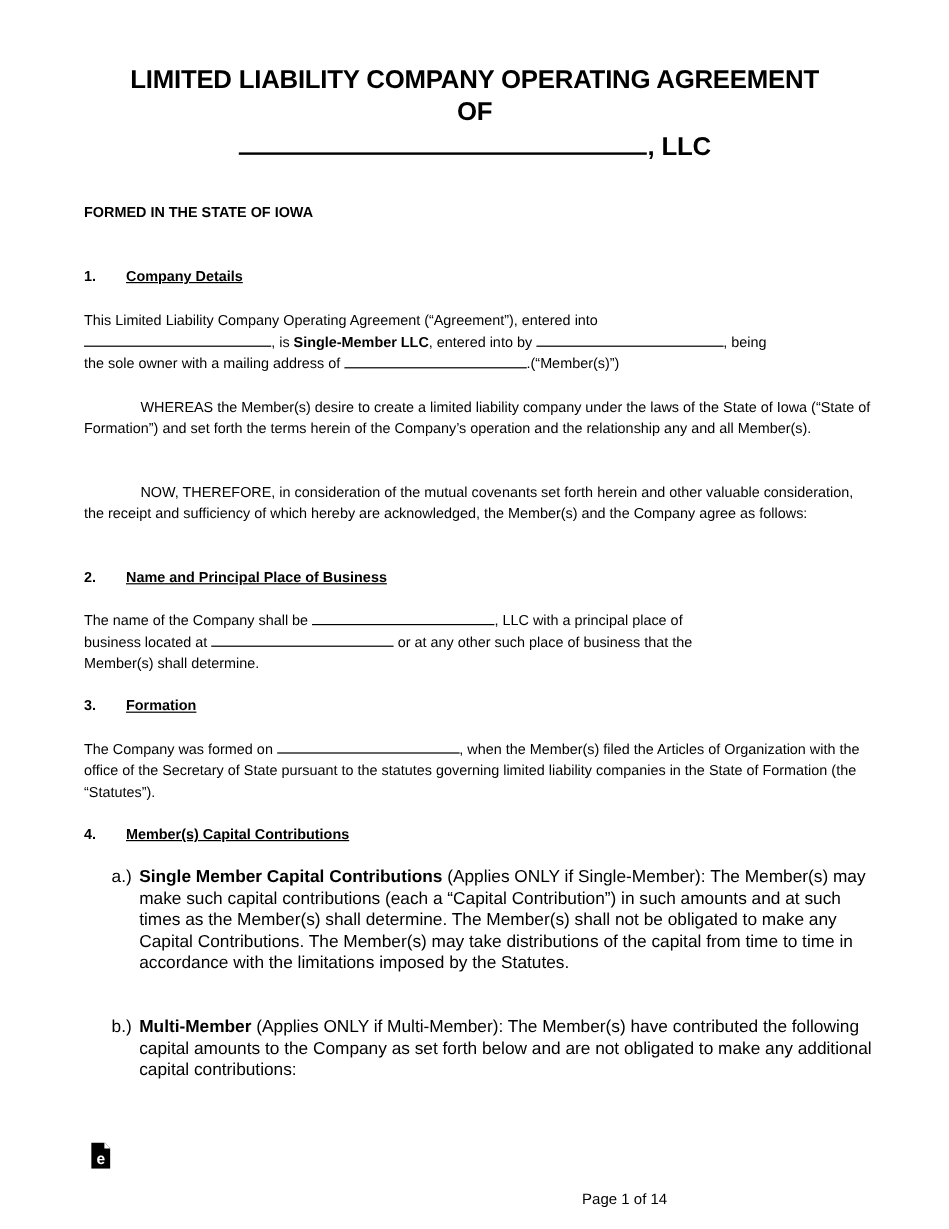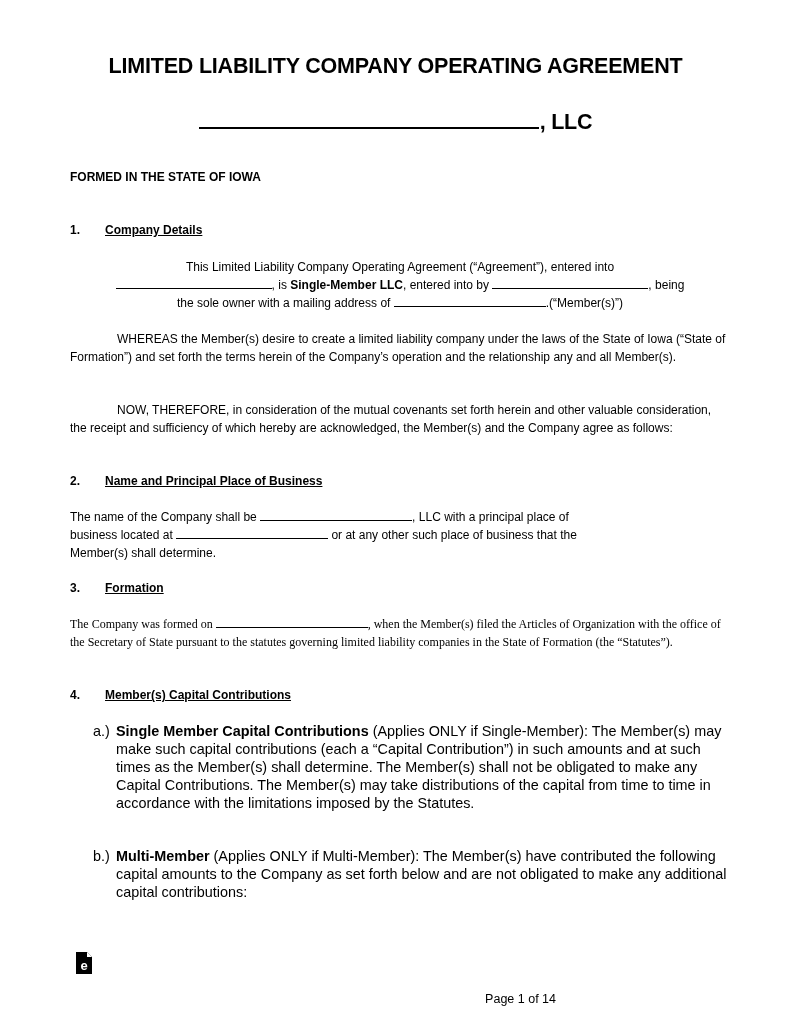"OF" div.title { html: none -> <div>OF</div> }
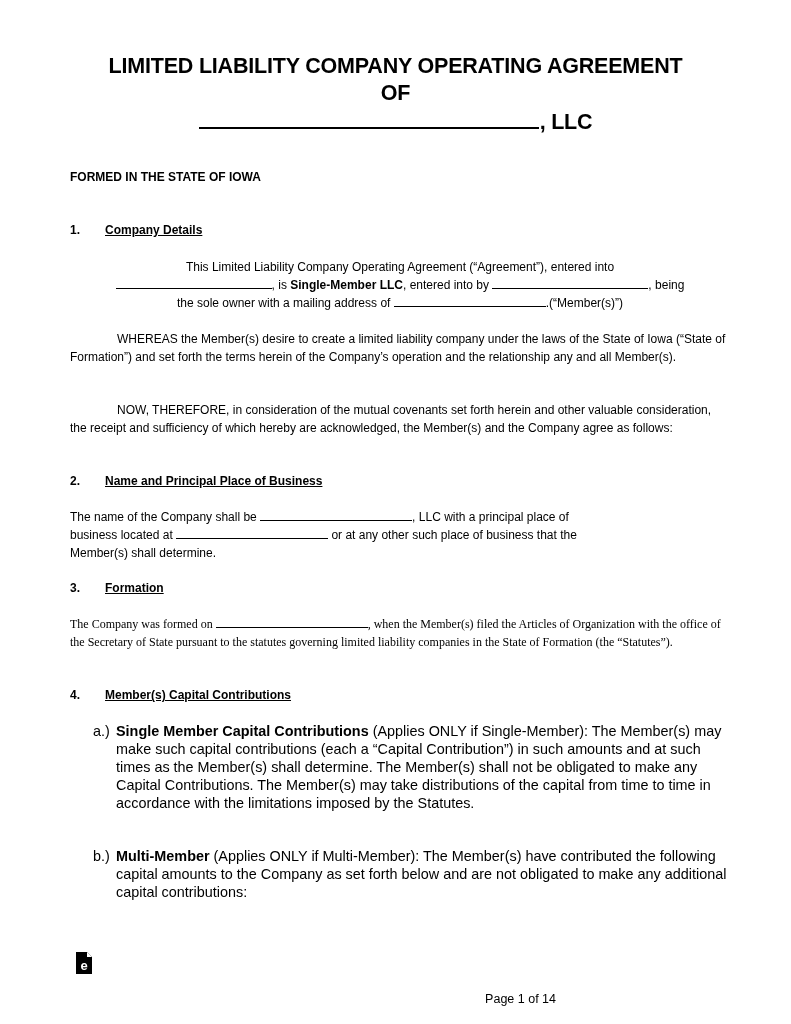"This Limited Liability Company Operating" div.block { text-align: center -> none }
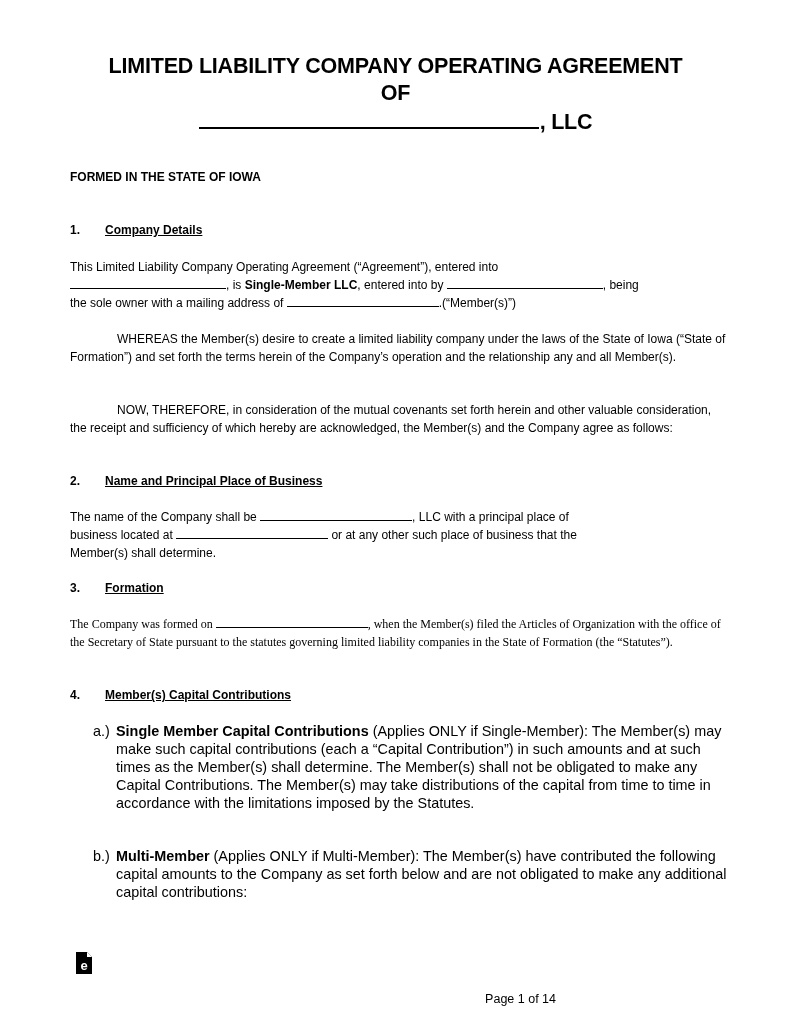"The Company was formed on" div.block { font-family: Liberation Serif, serif -> none }
